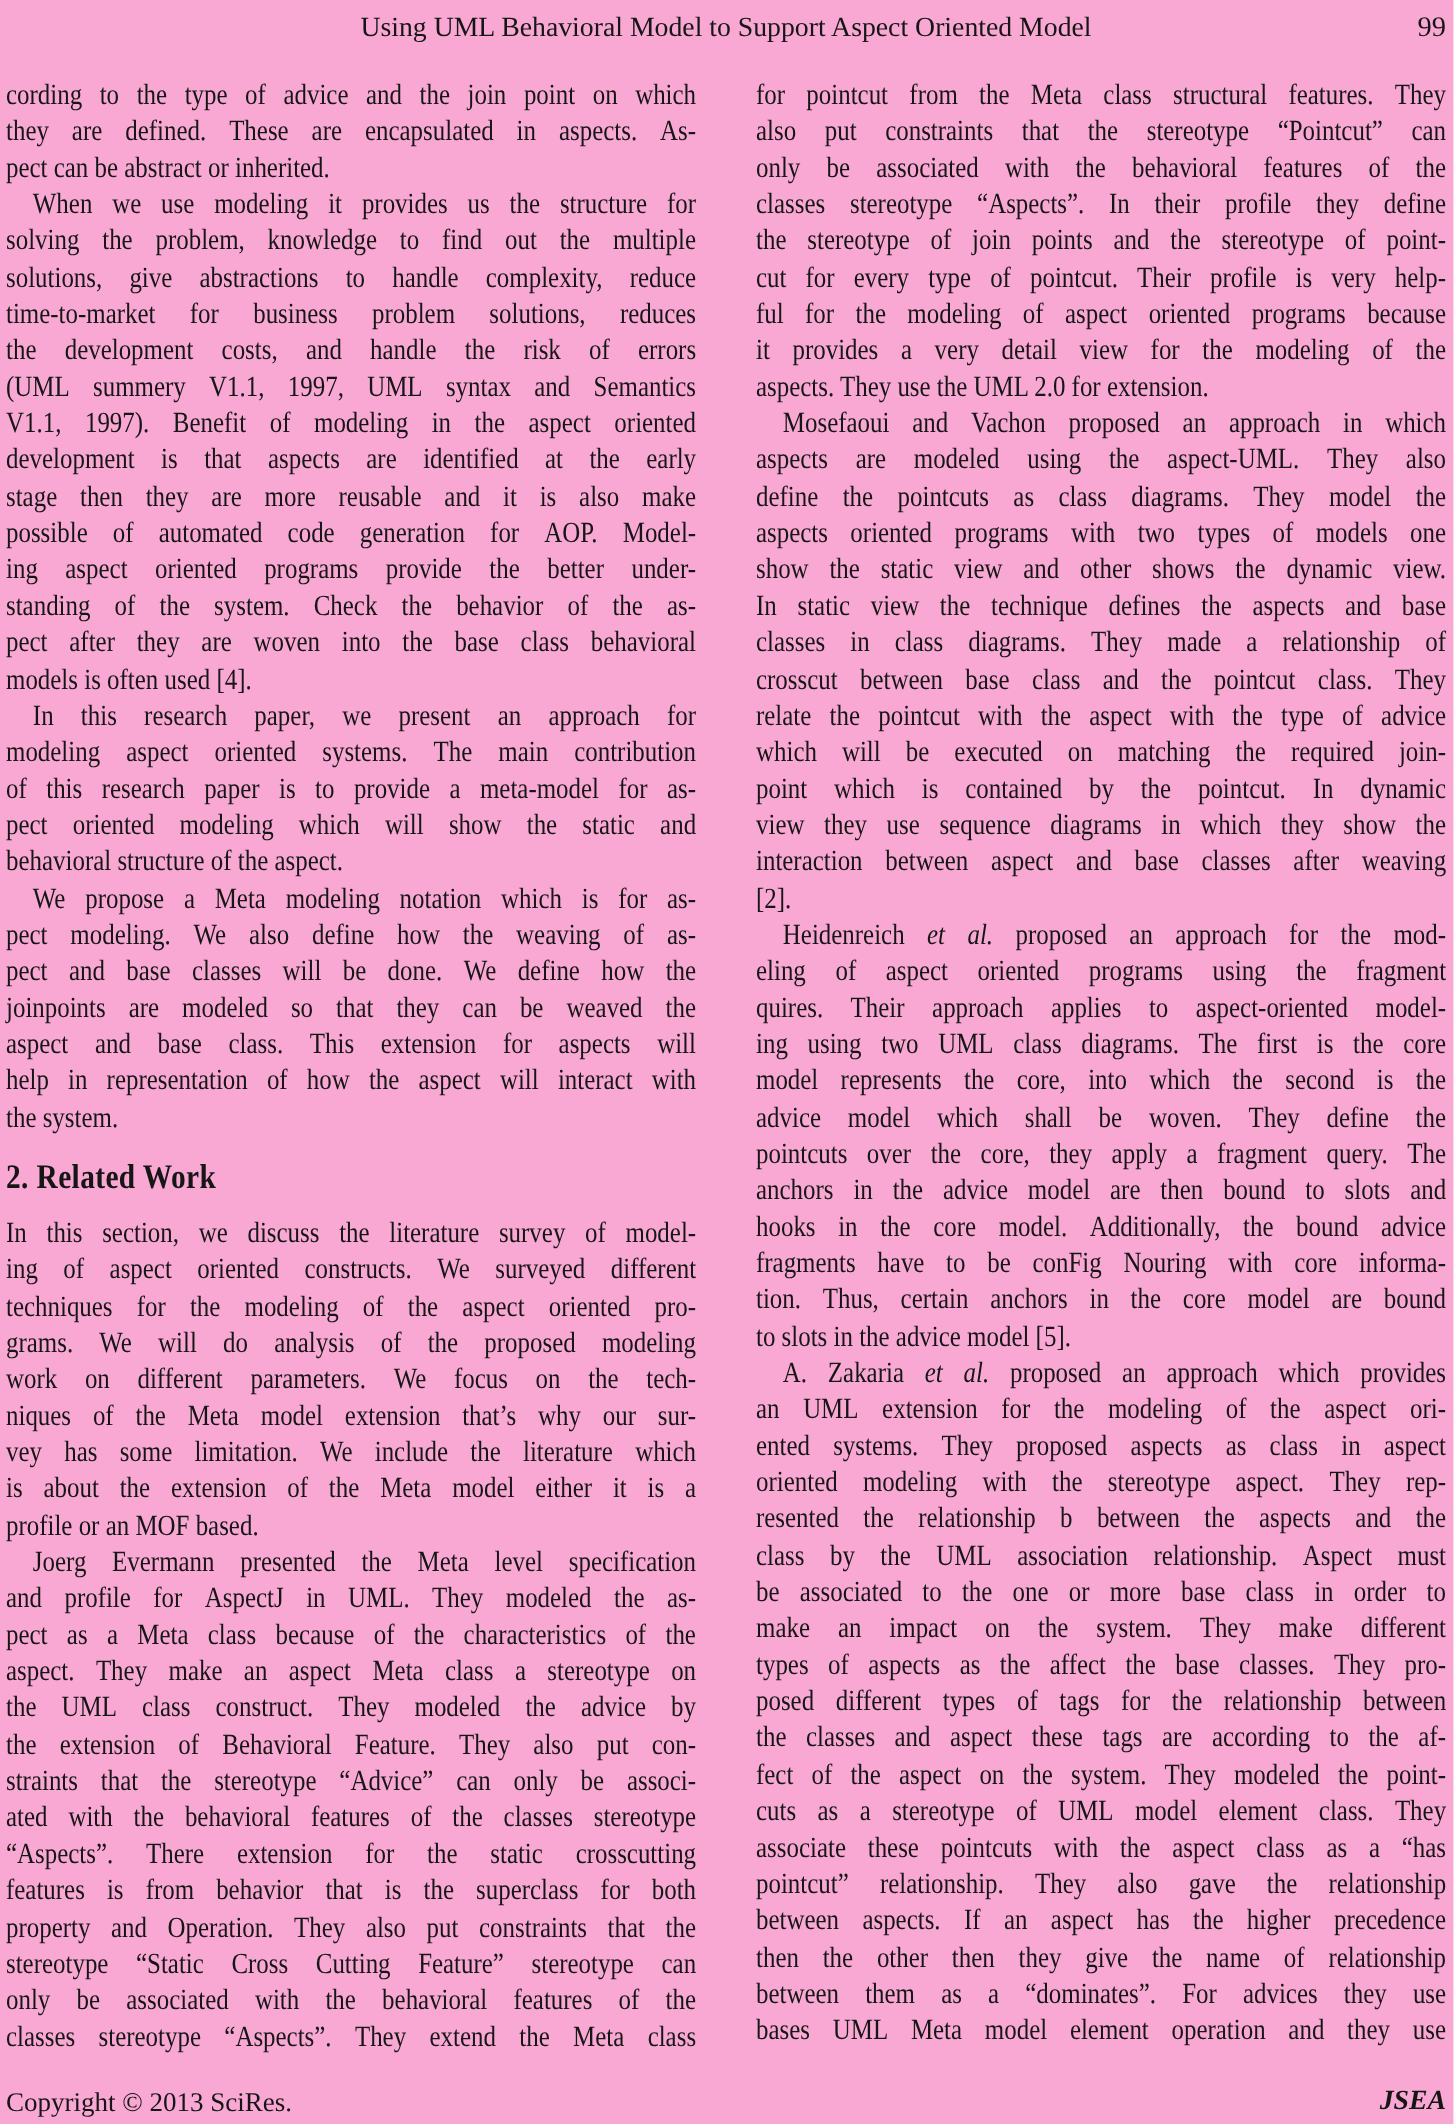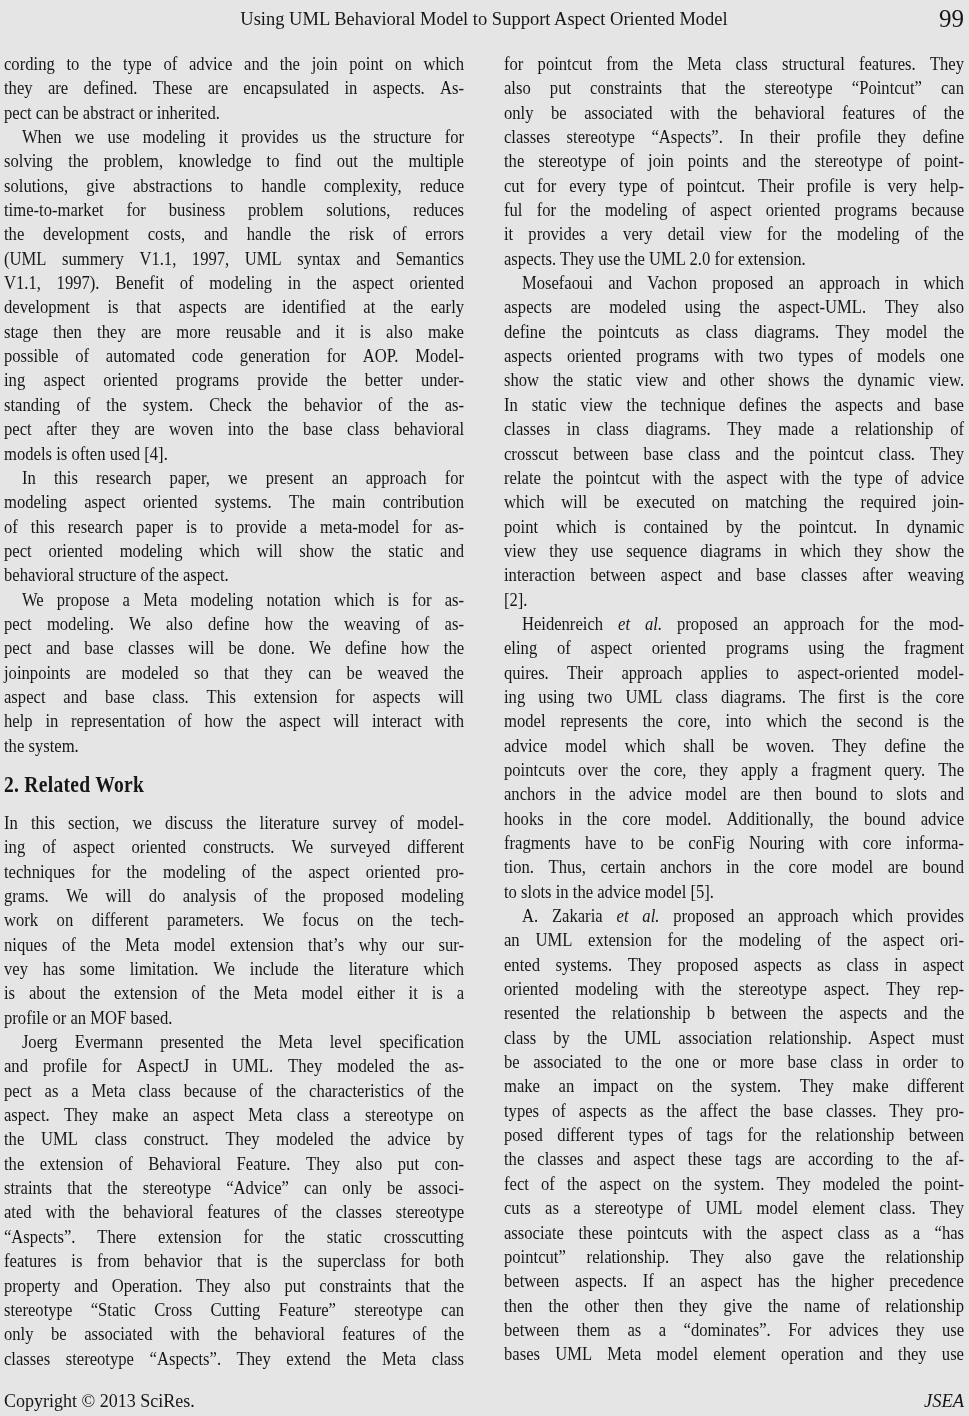"Using UML Behavioral Model to" .page { background: #e5e5e5 -> #f9a8d4 }
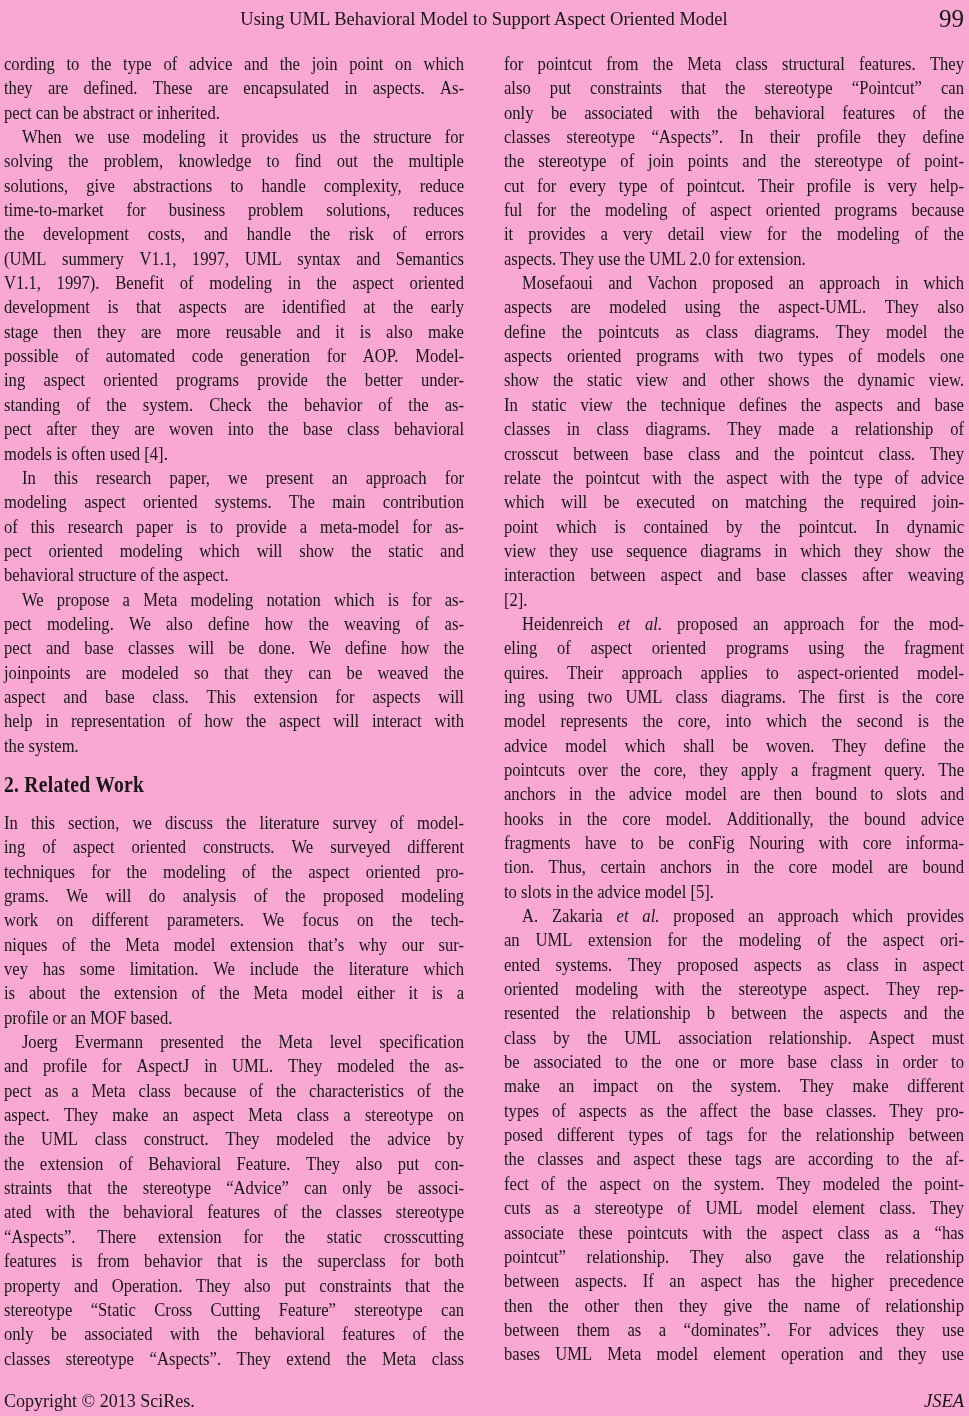"99" .page-number { font-size: 25px -> 19px }
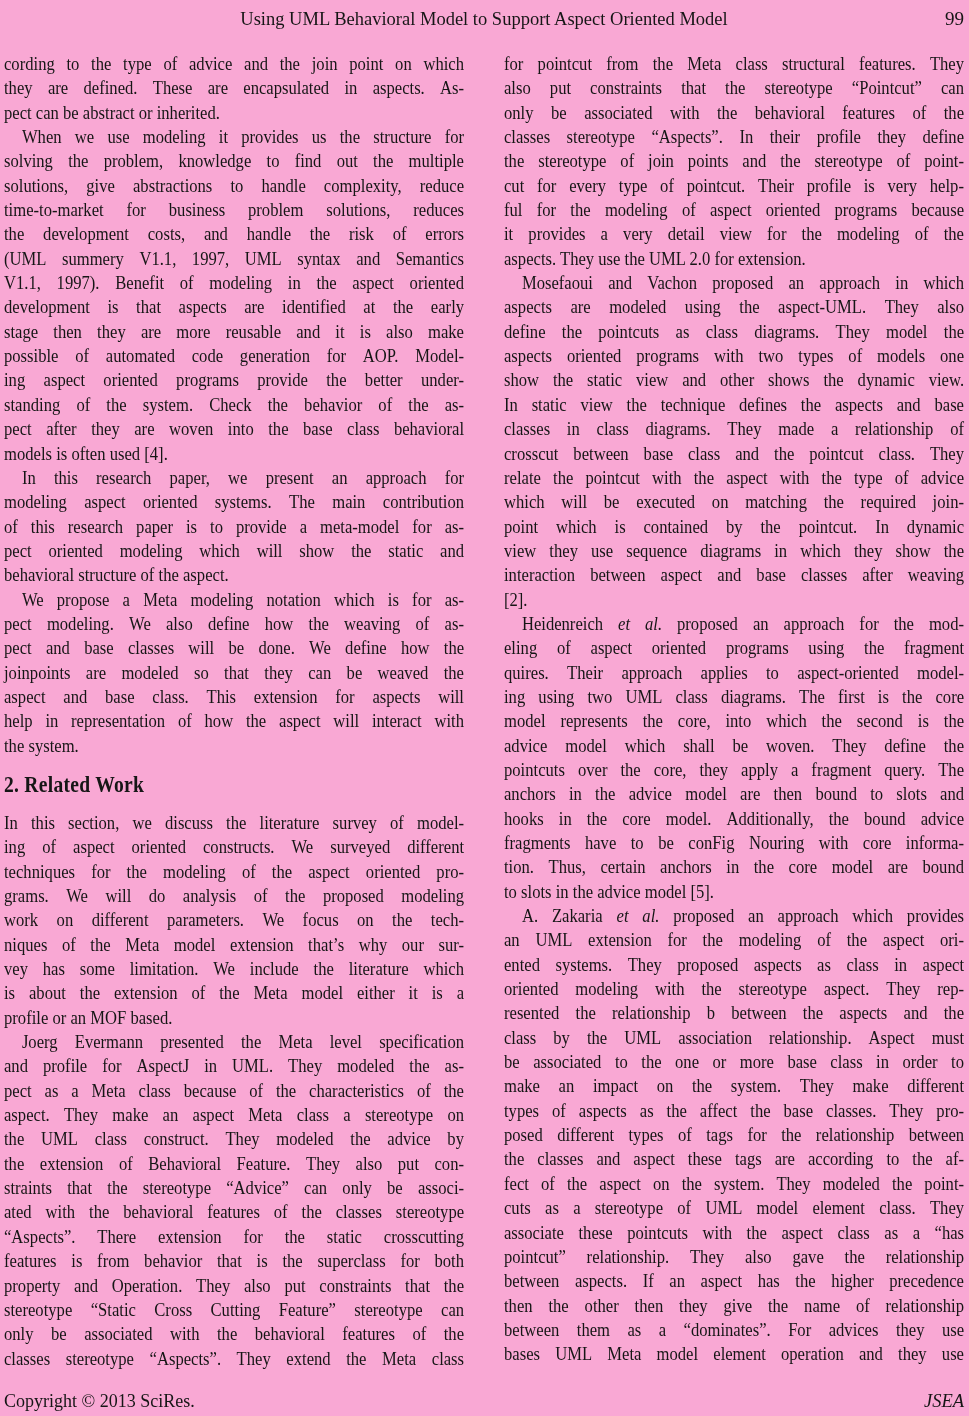"JSEA" .journal-abbrev { font-weight: normal -> bold }
